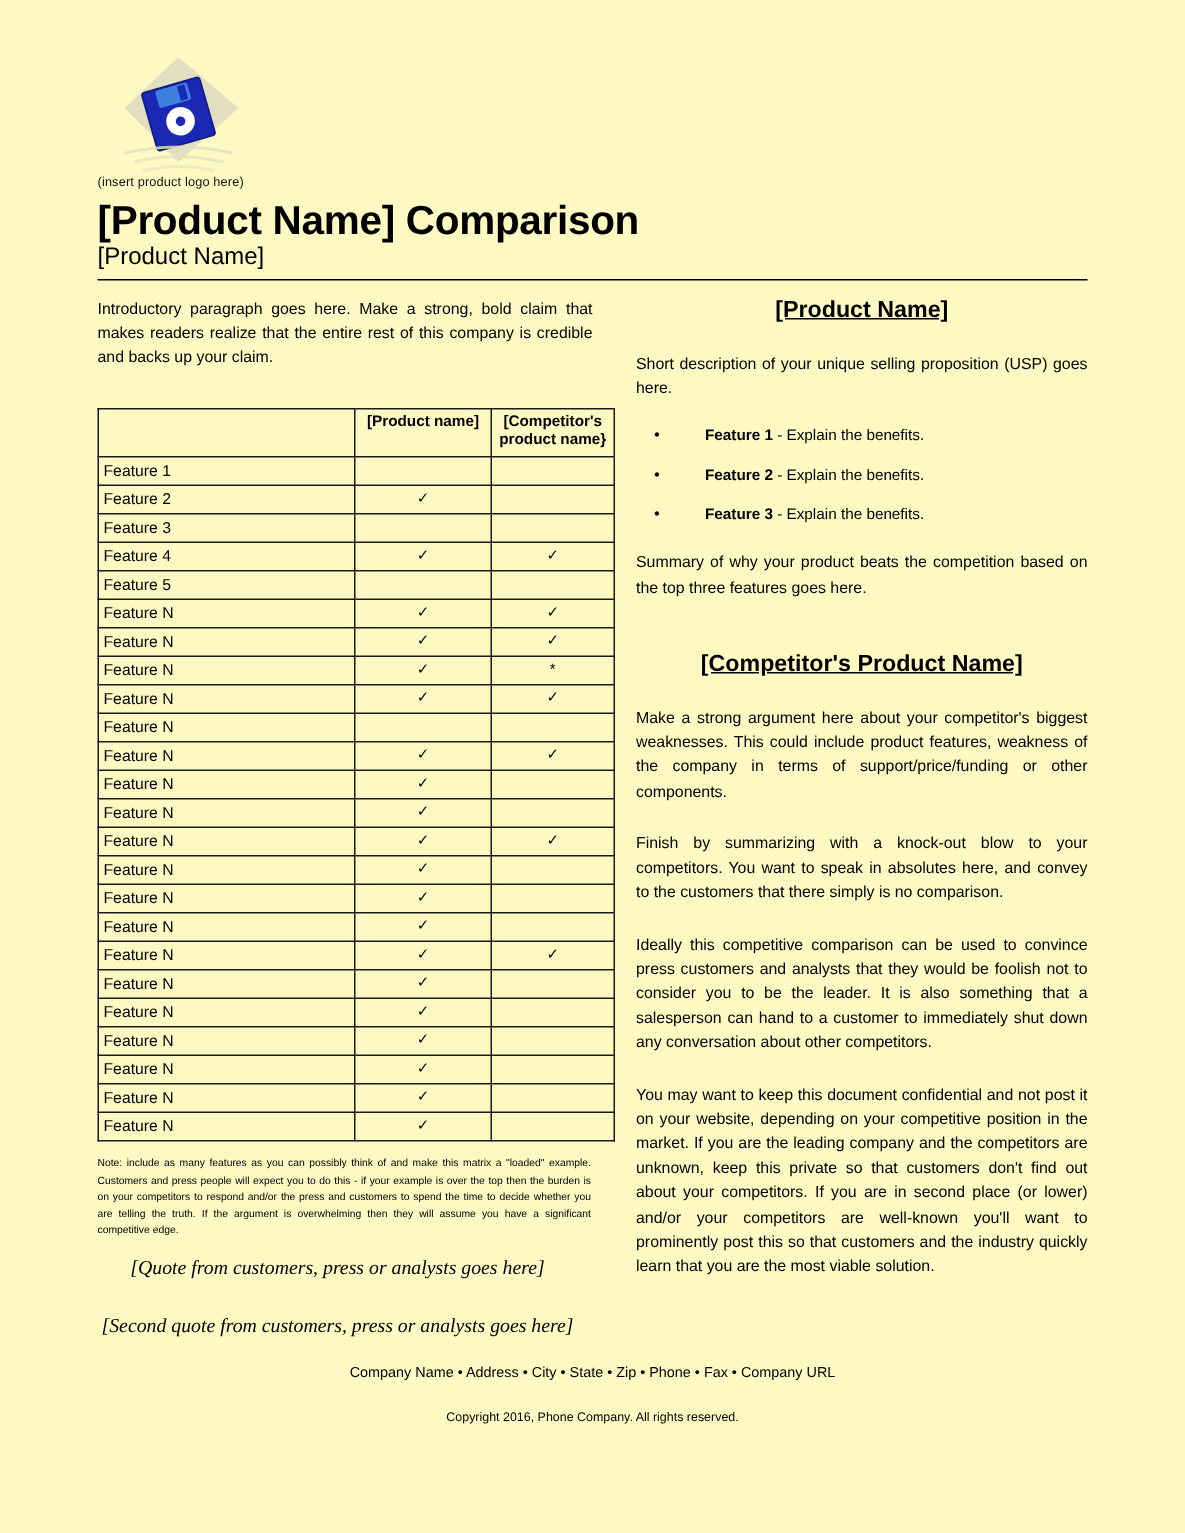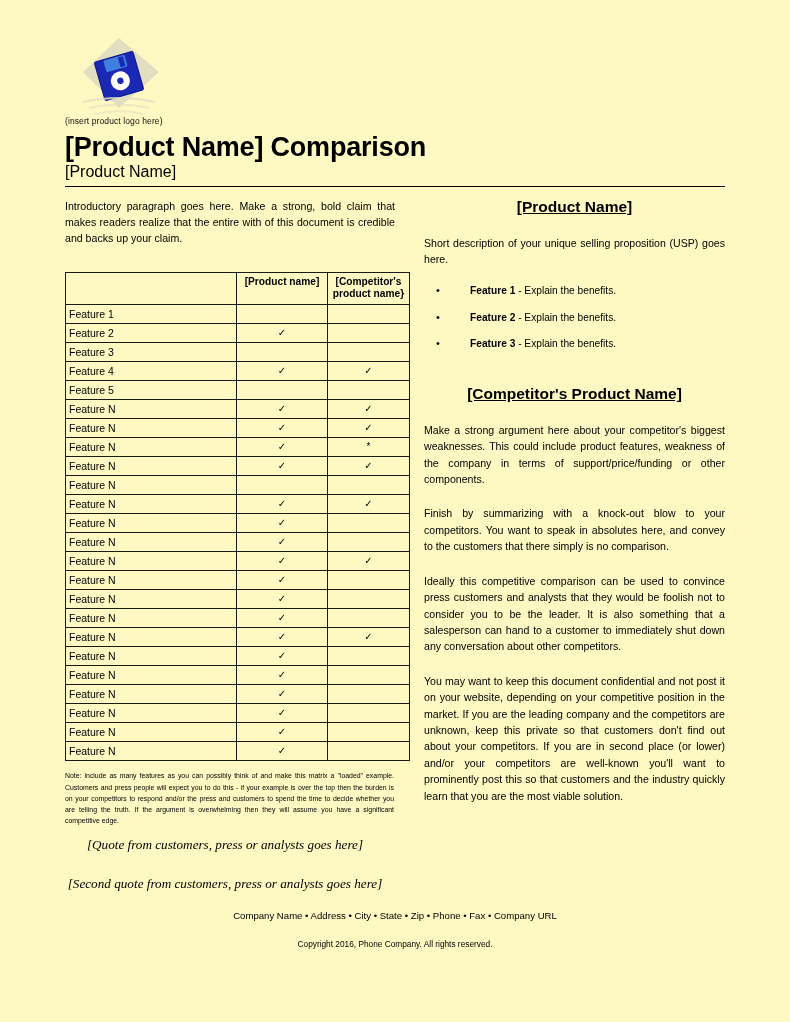"Introductory paragraph goes here. Make" p.intro { text: with of this document -> rest of this company }
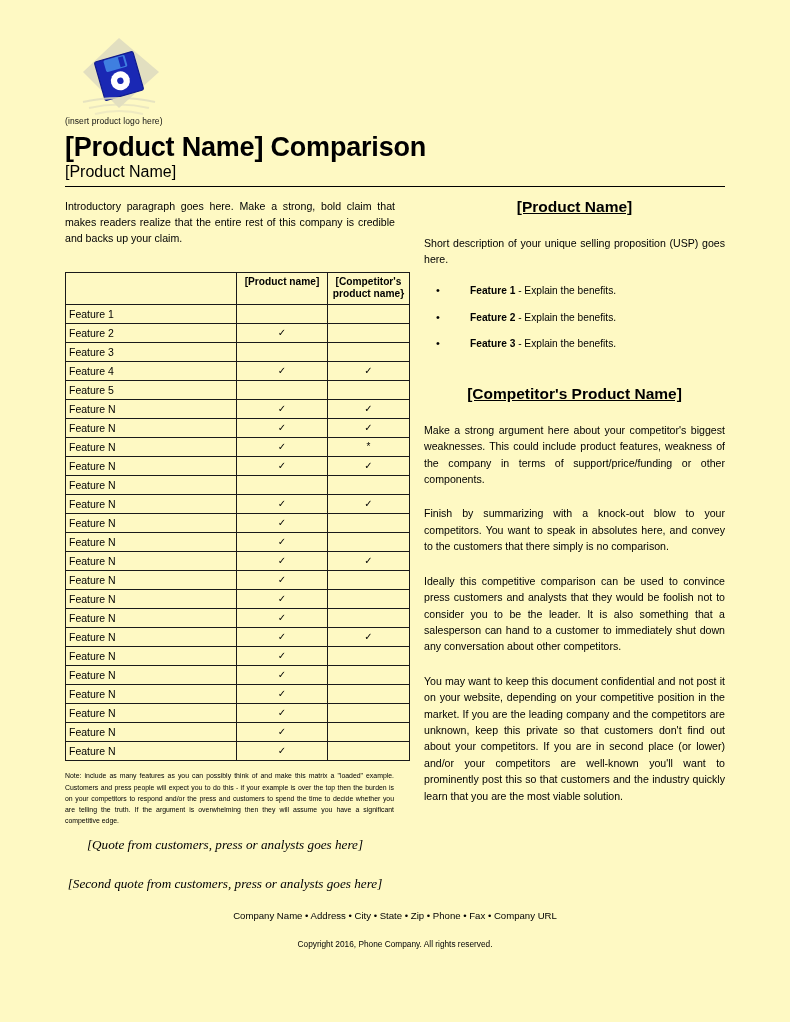"Summary of why your product" p.rpara { html: none -> <p>Summary of why your product beats the competition based on the top three features goes here.</p> }
